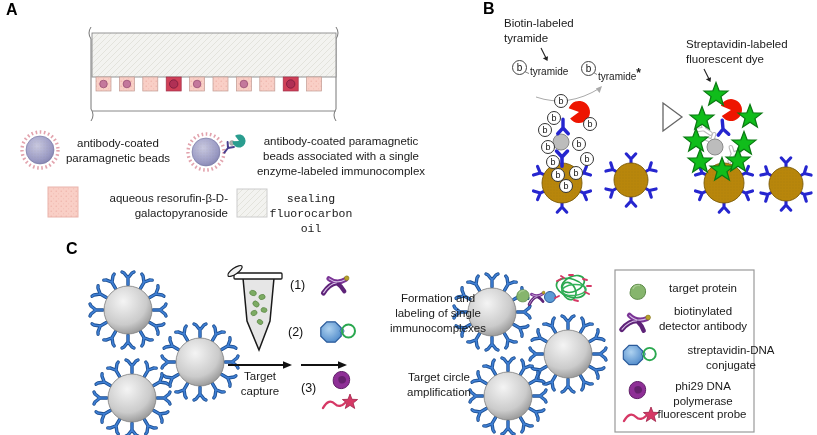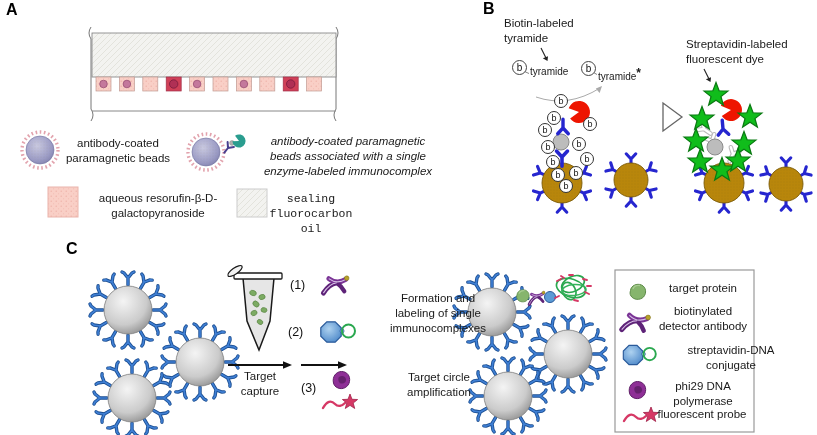"antibody-coated paramagnetic" div.t { font-style: italic -> none; left: 260px -> 253px }
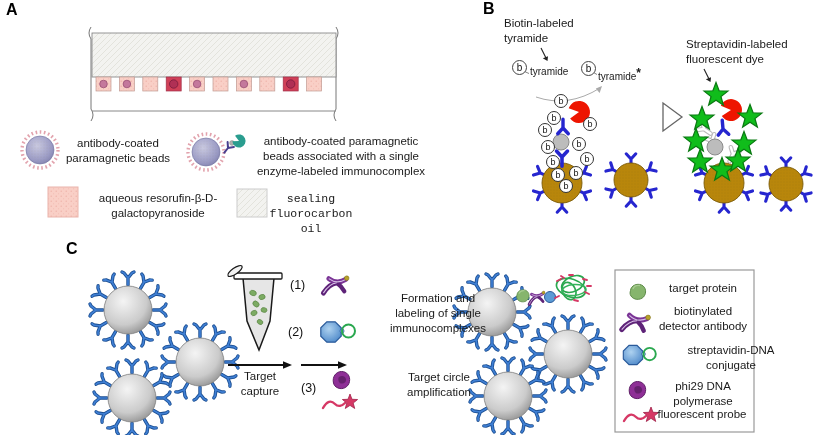"aqueous resorufin-β-D-" div.t { text-align: none -> right }
